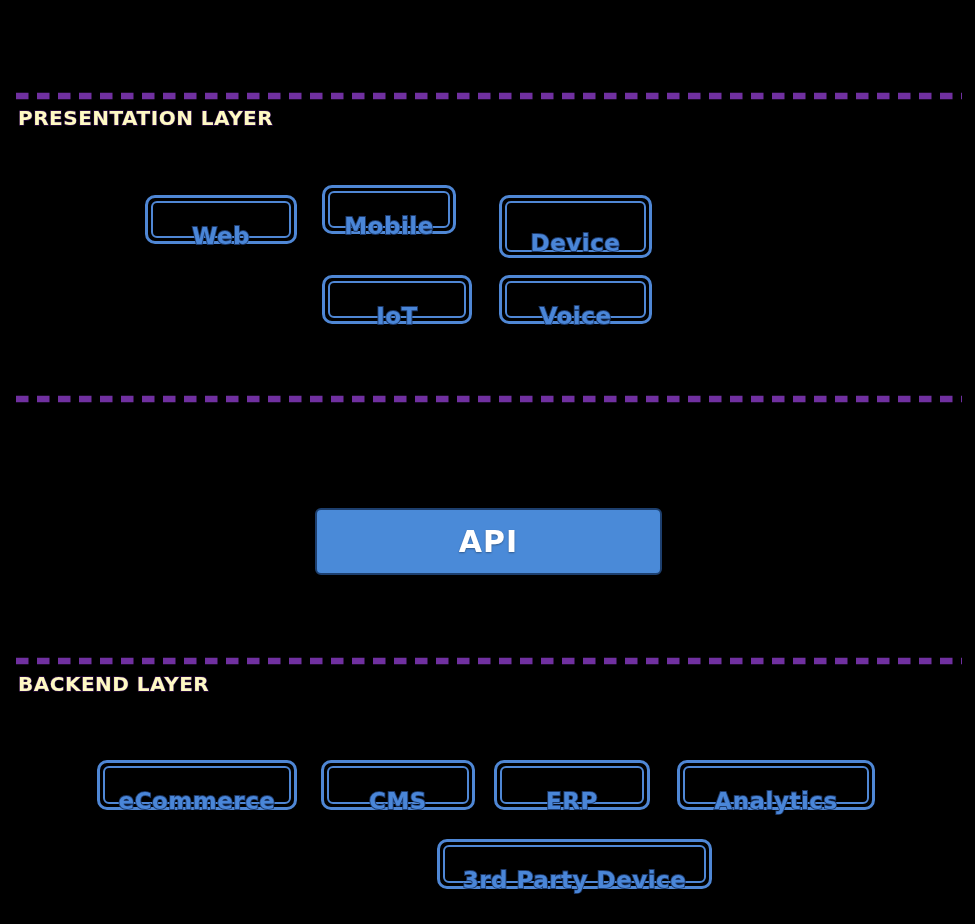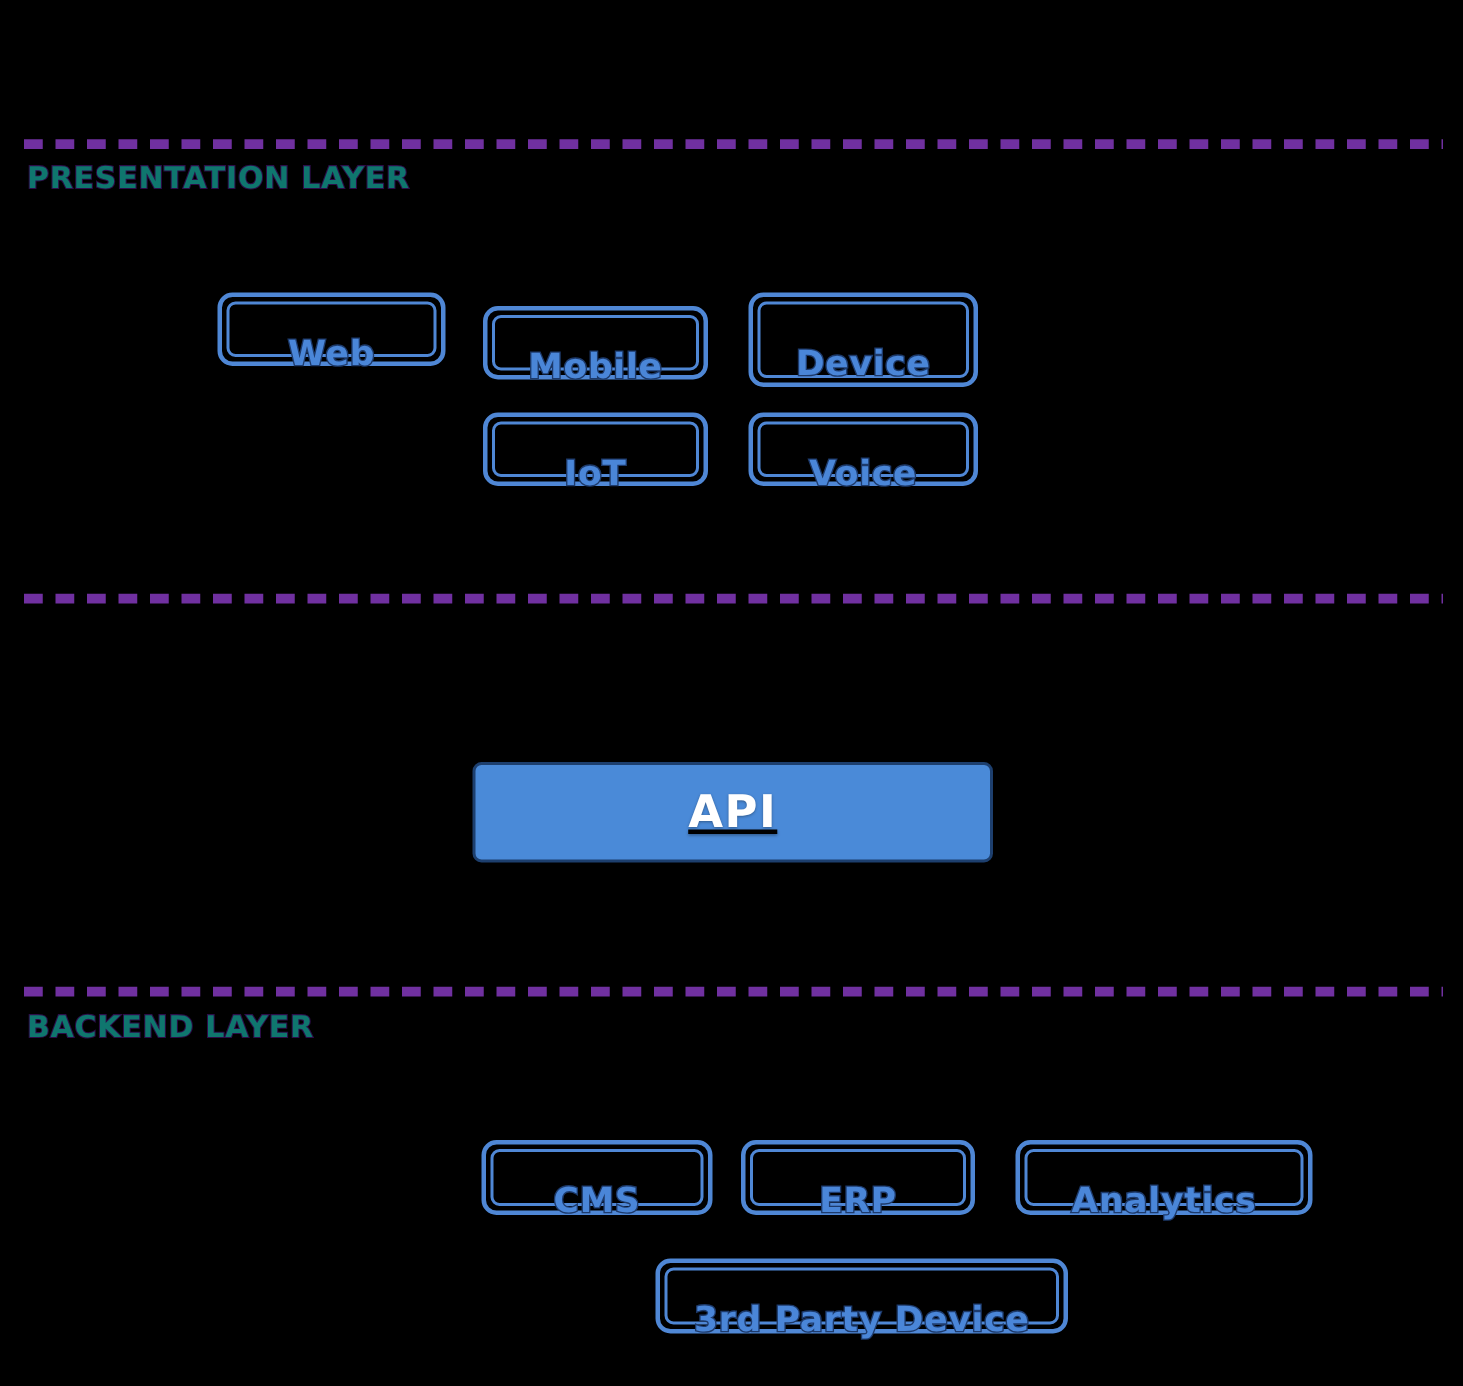"PRESENTATION LAYER" .layer-label { color: #0f766e -> #fef9c3 }
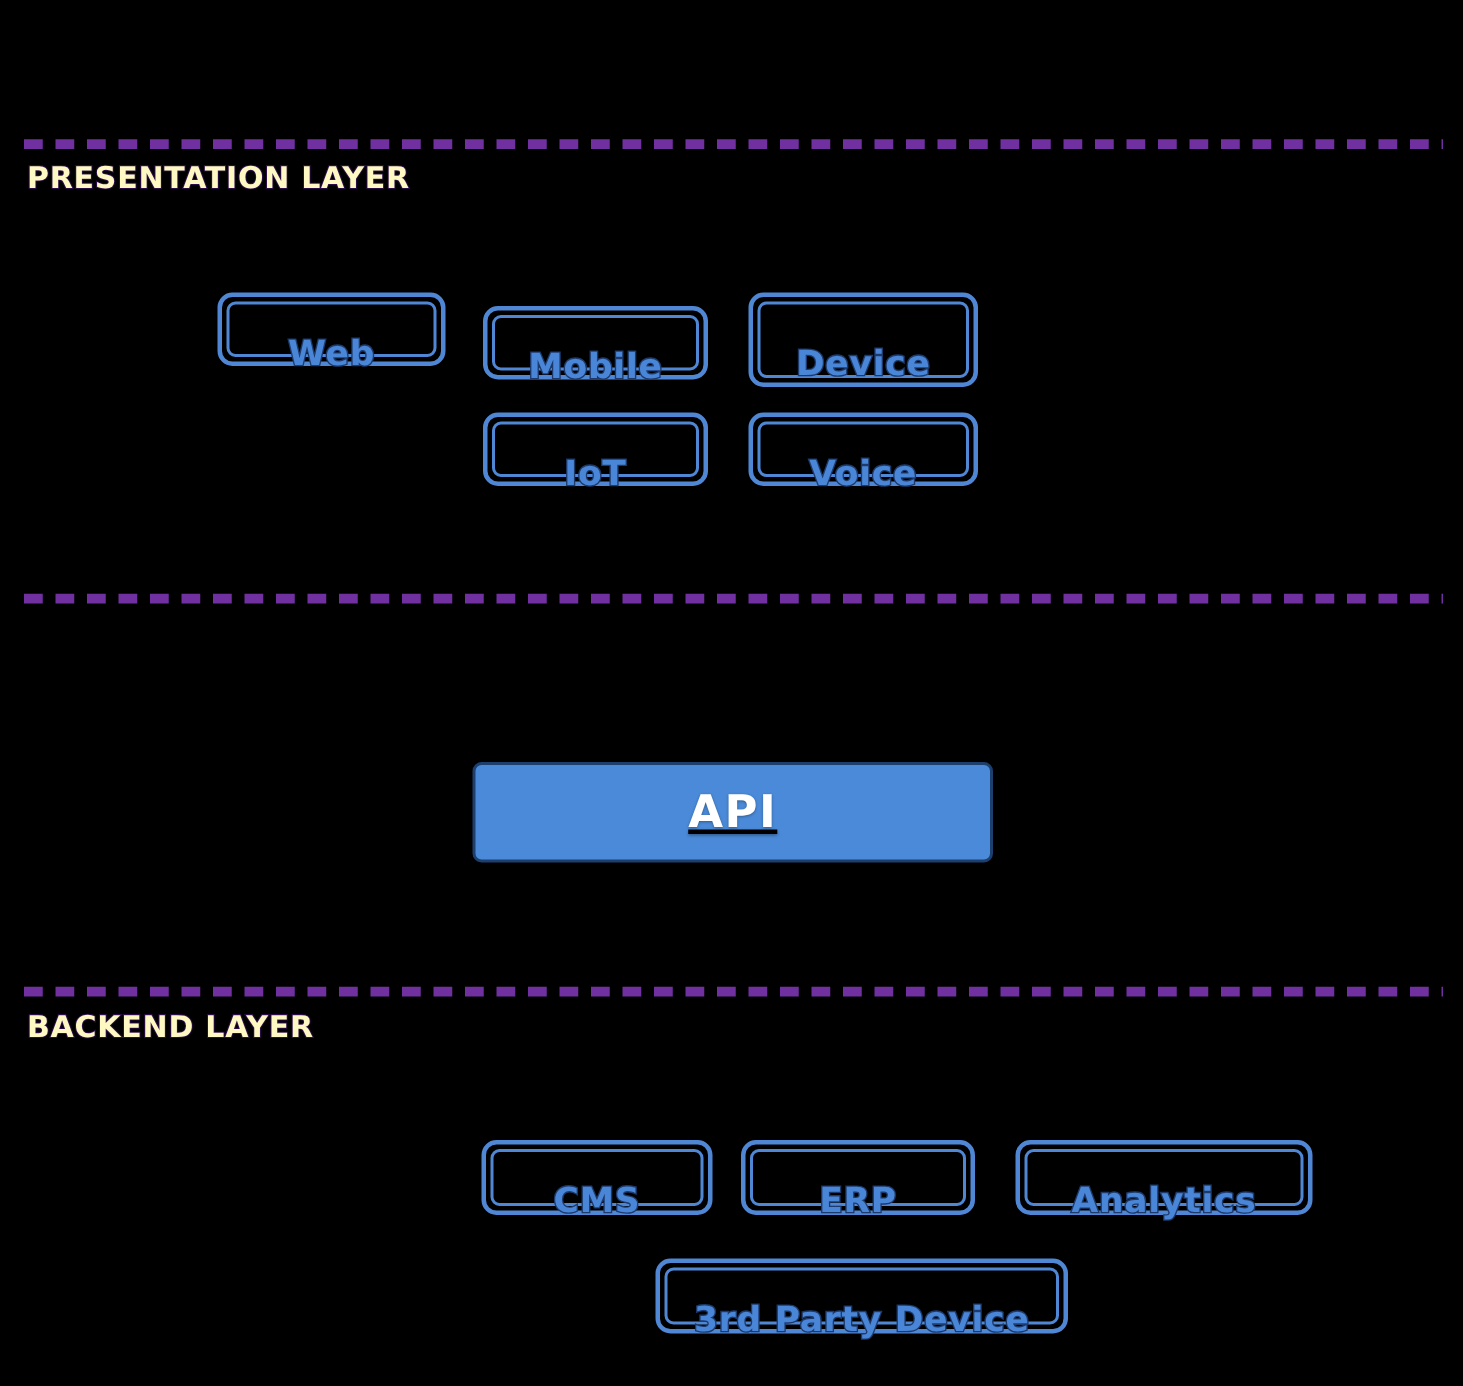"Mobile" div.shape { top: 204px -> 185px; width: 150px -> 134px }
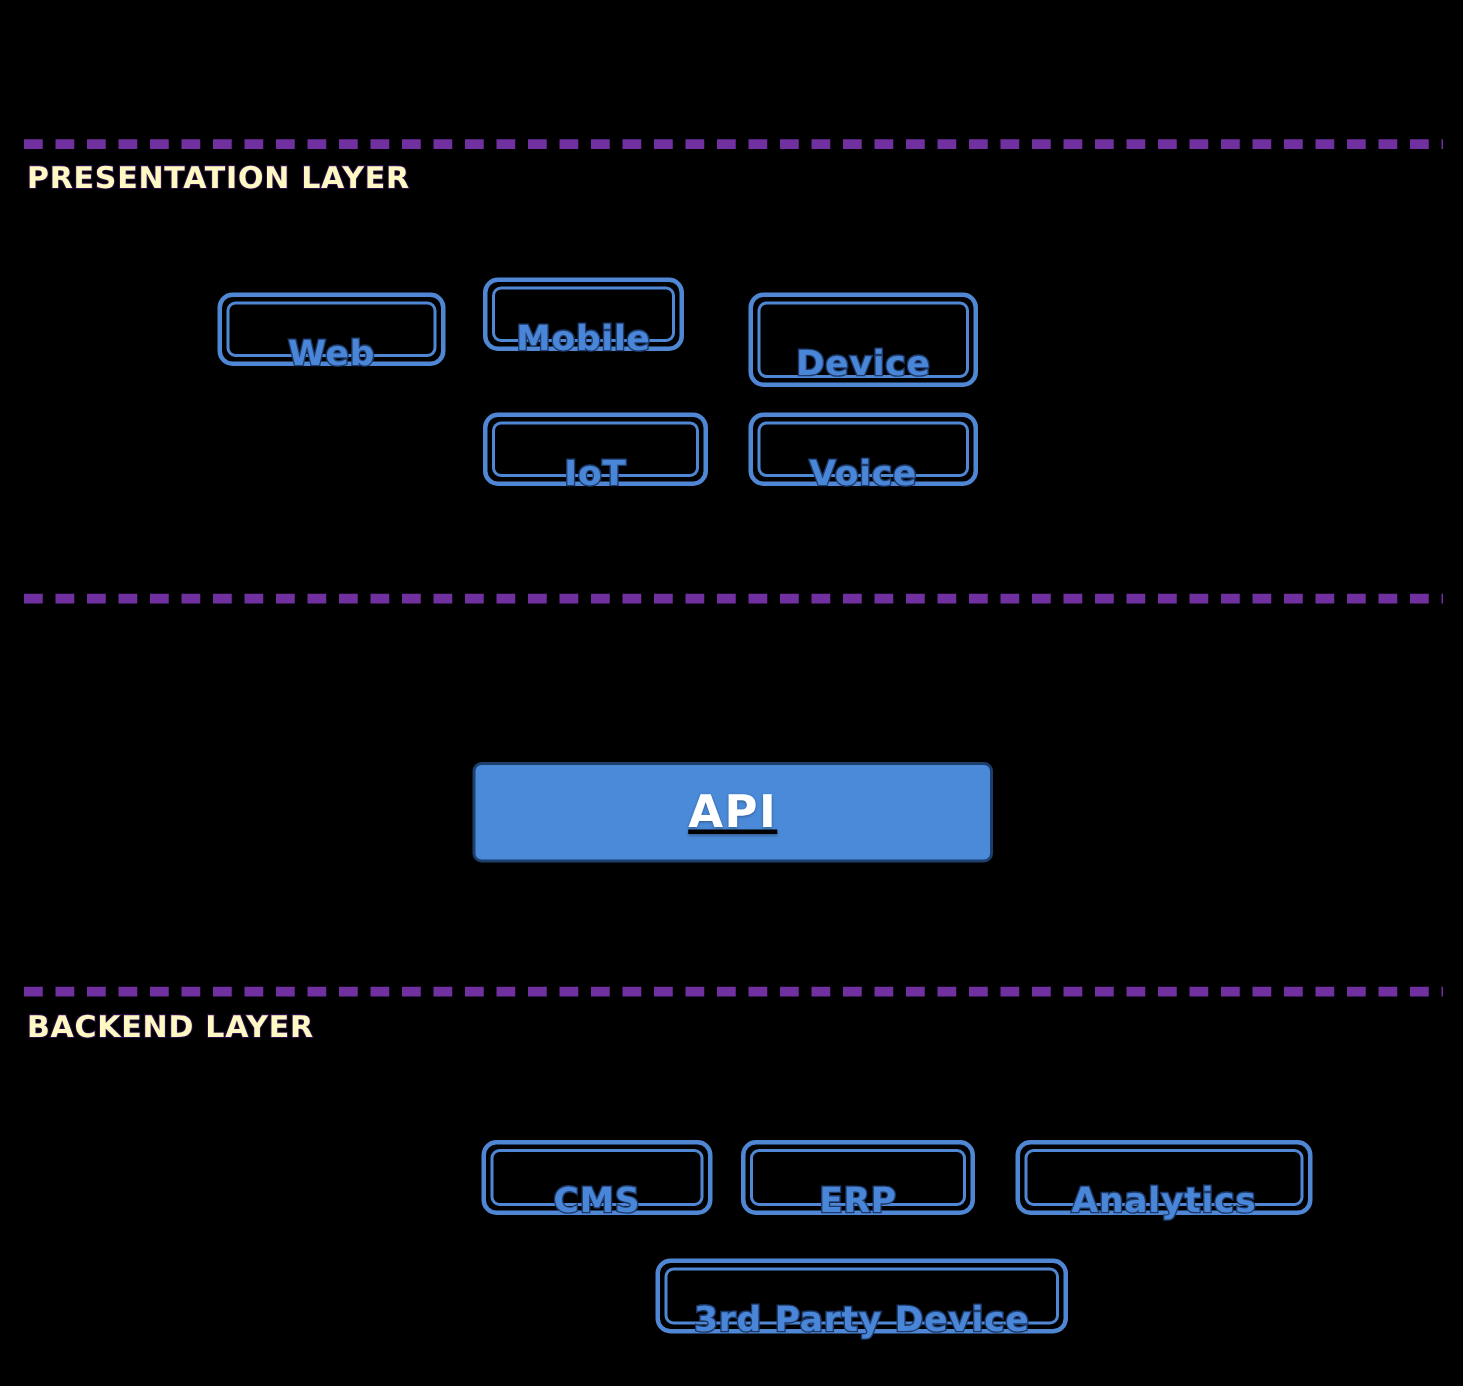"API" .api-box { text-decoration: underline -> none }
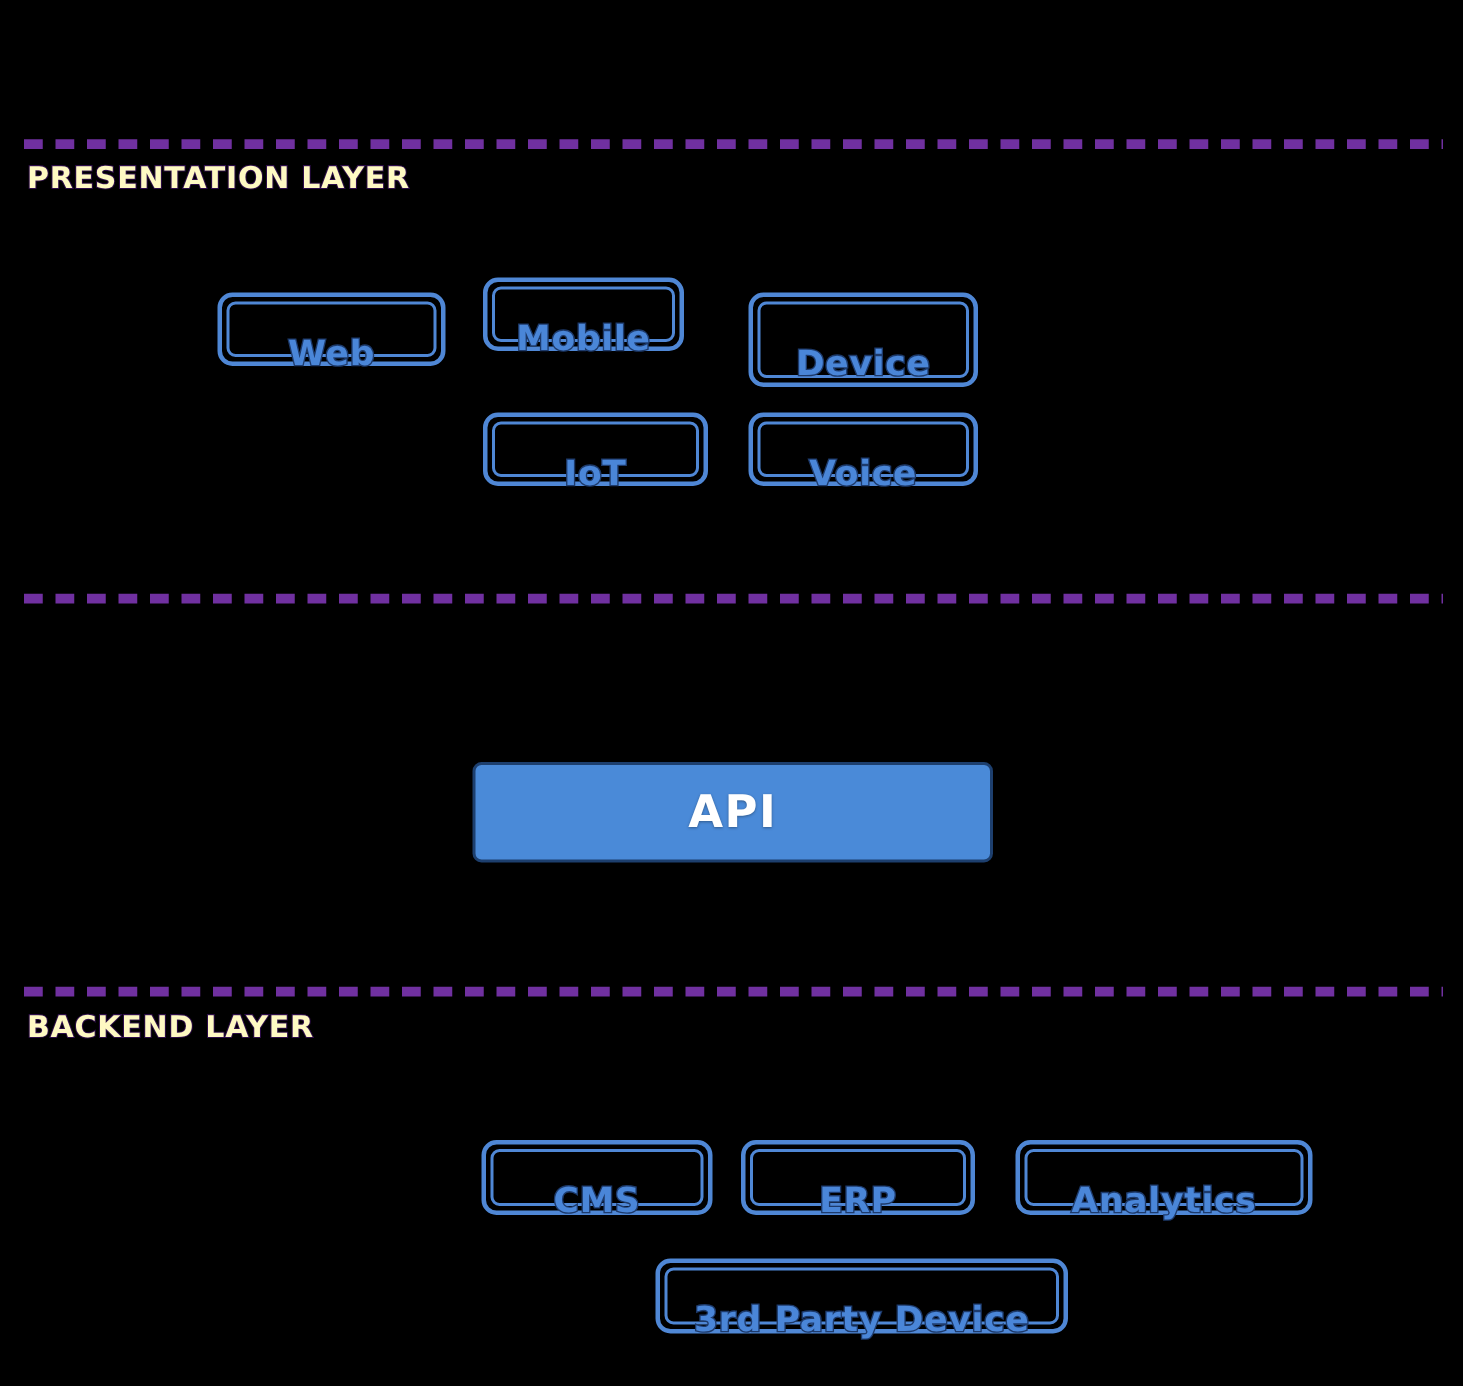"eCommerce" div.shape { html: none -> <div> <div> <span>eCommerce</span> </div> </div> }
